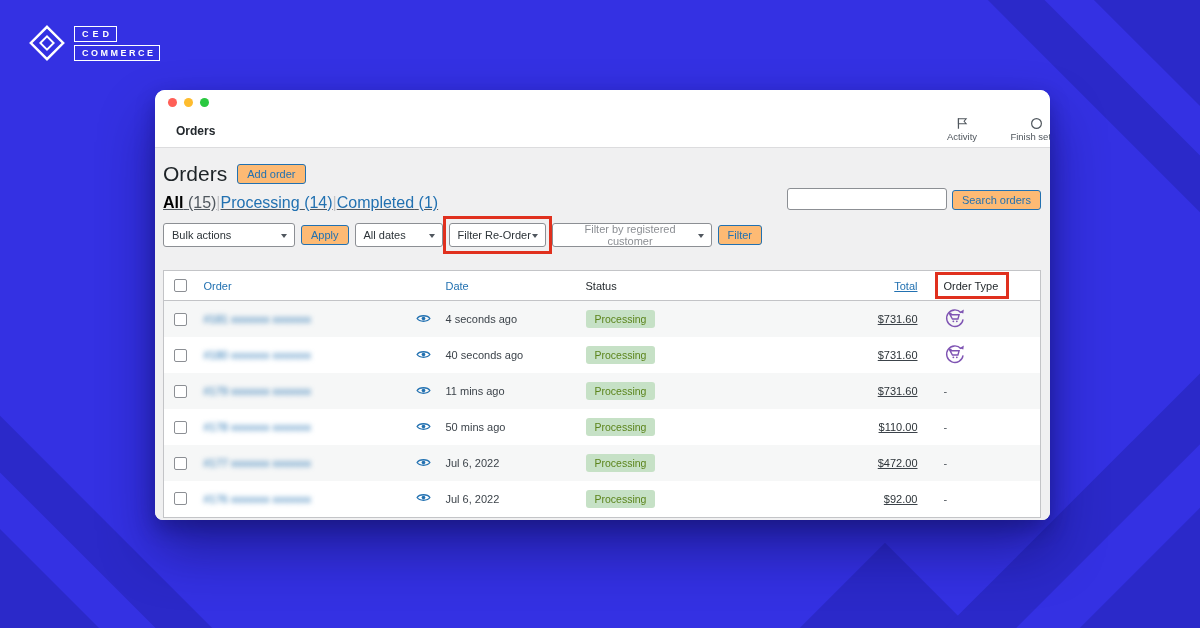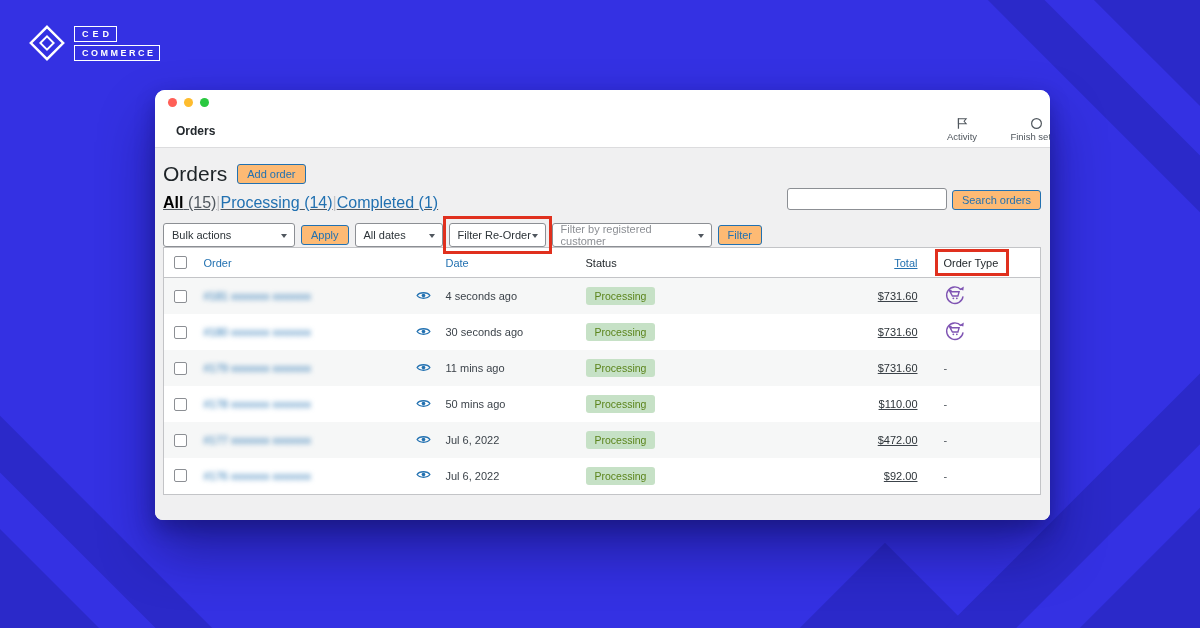"Filter by registered customer" .w-cust { text-align: none -> center }
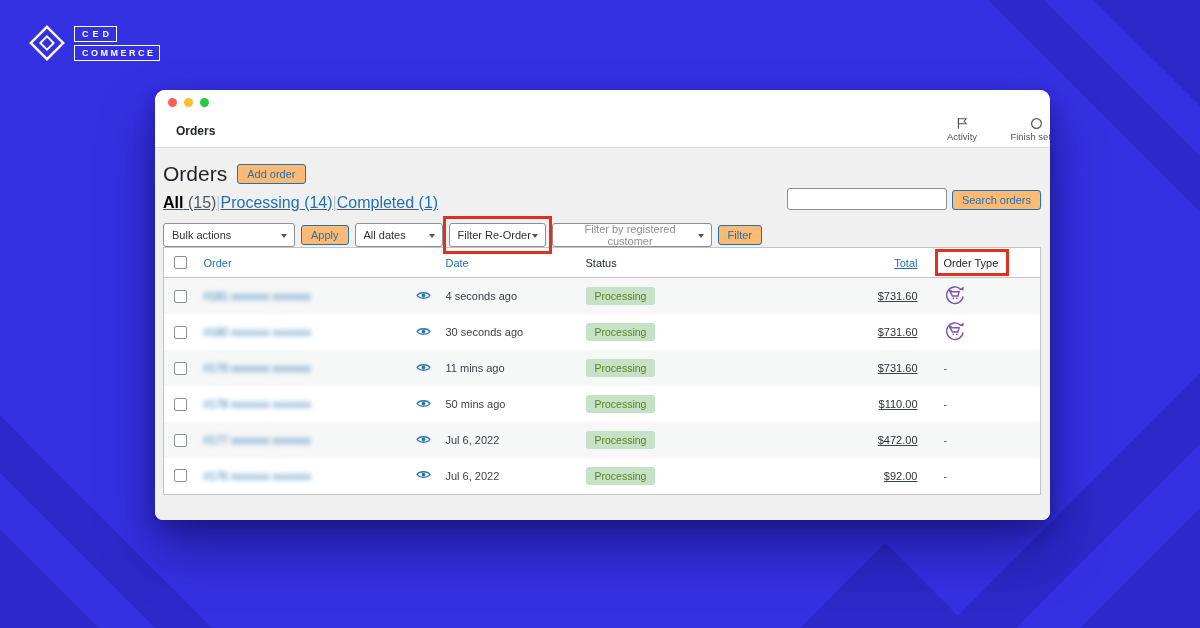"Order" table.orders { margin-top: 0 -> 23px }
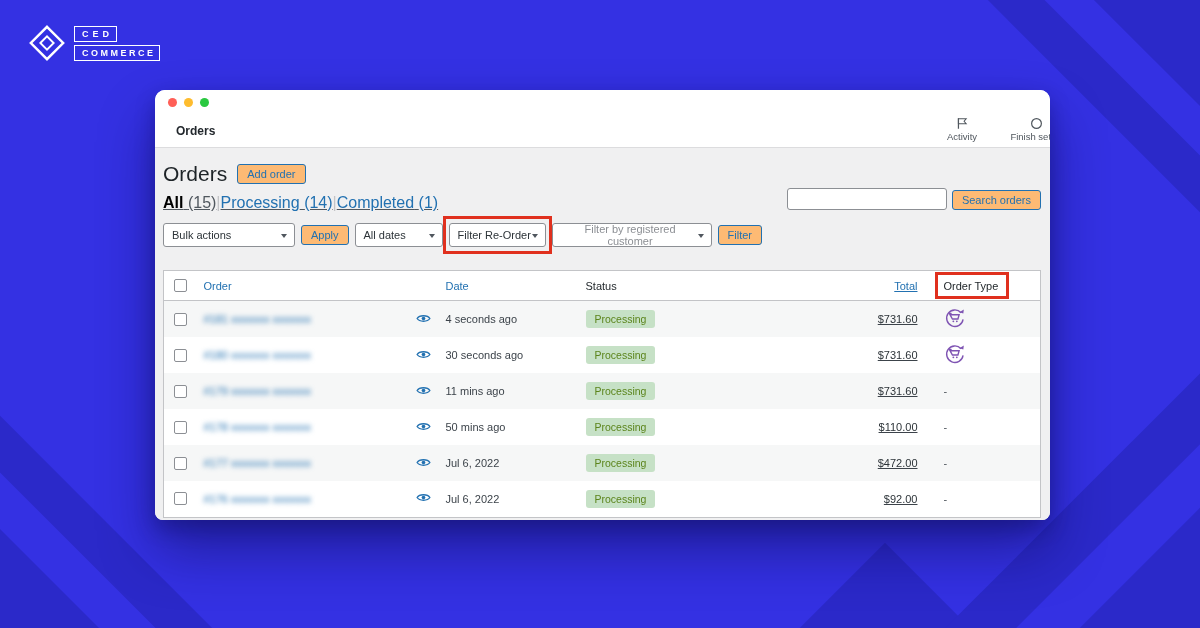"30 seconds ago" td.col-date { text: 30 -> 40 }
